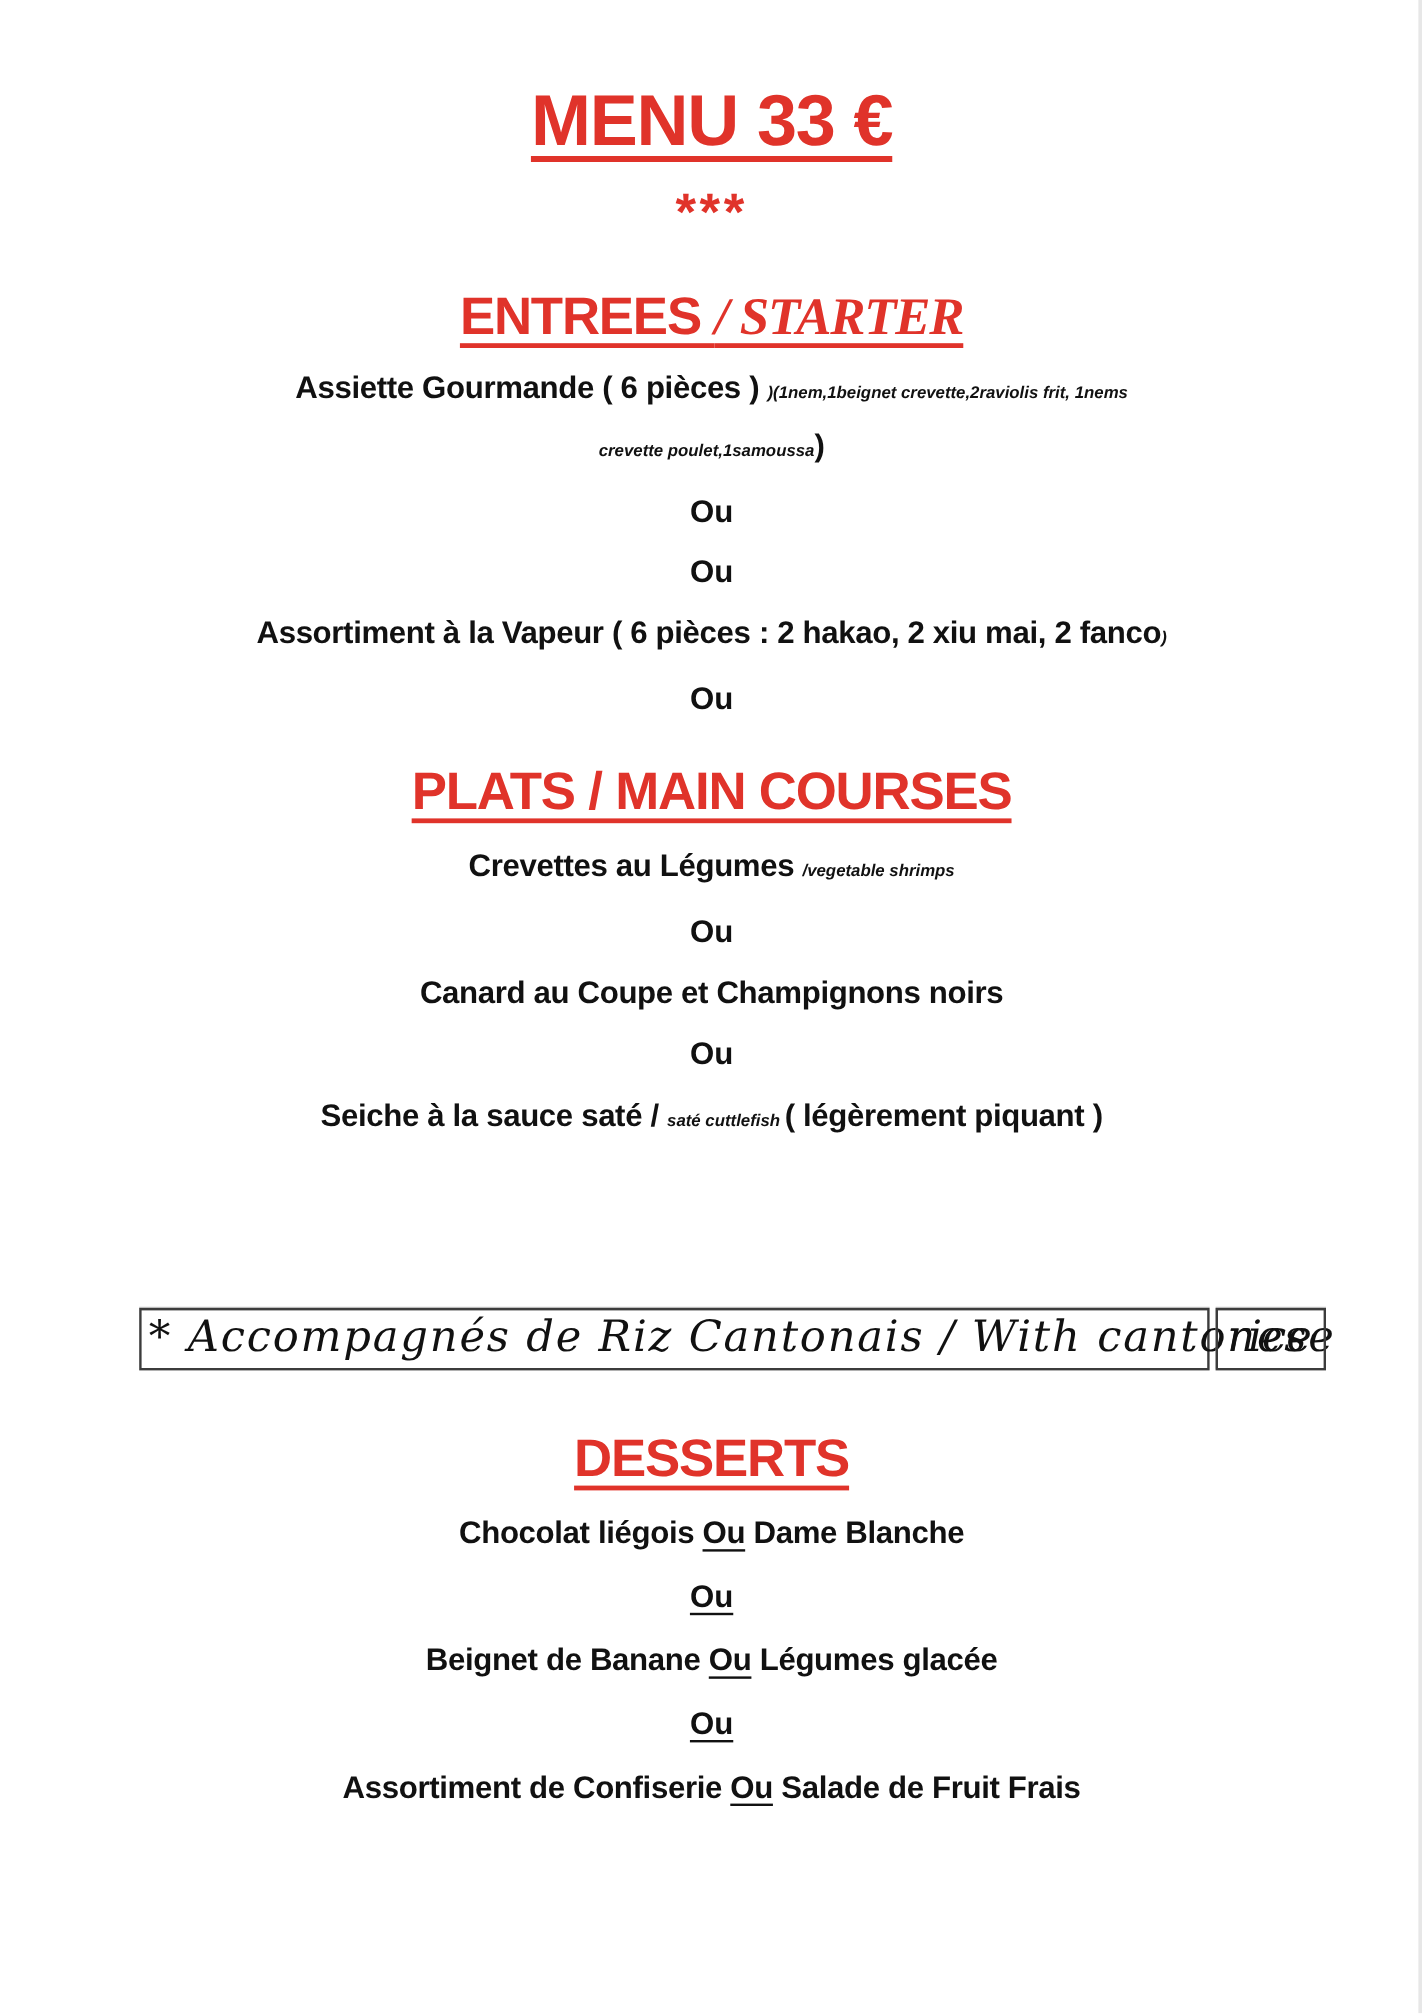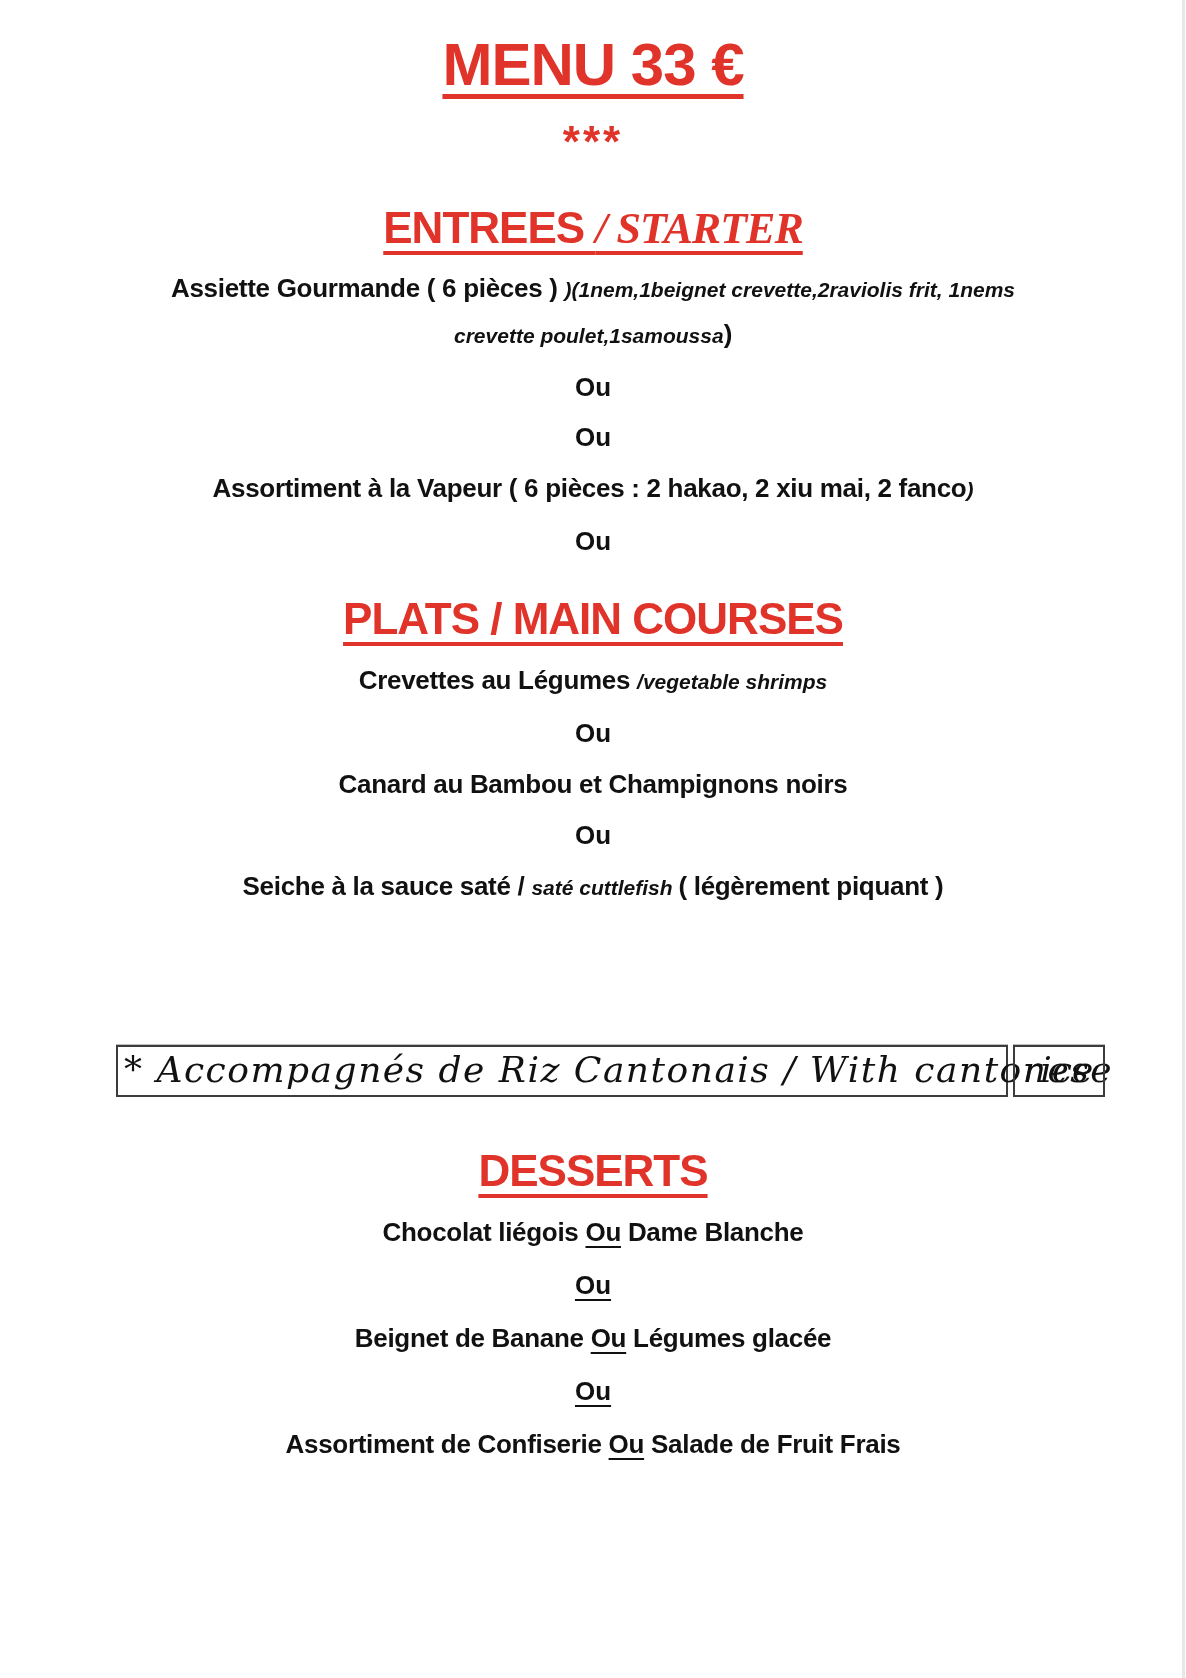"MENU 33 €" .content { margin-top: none -> 36px }
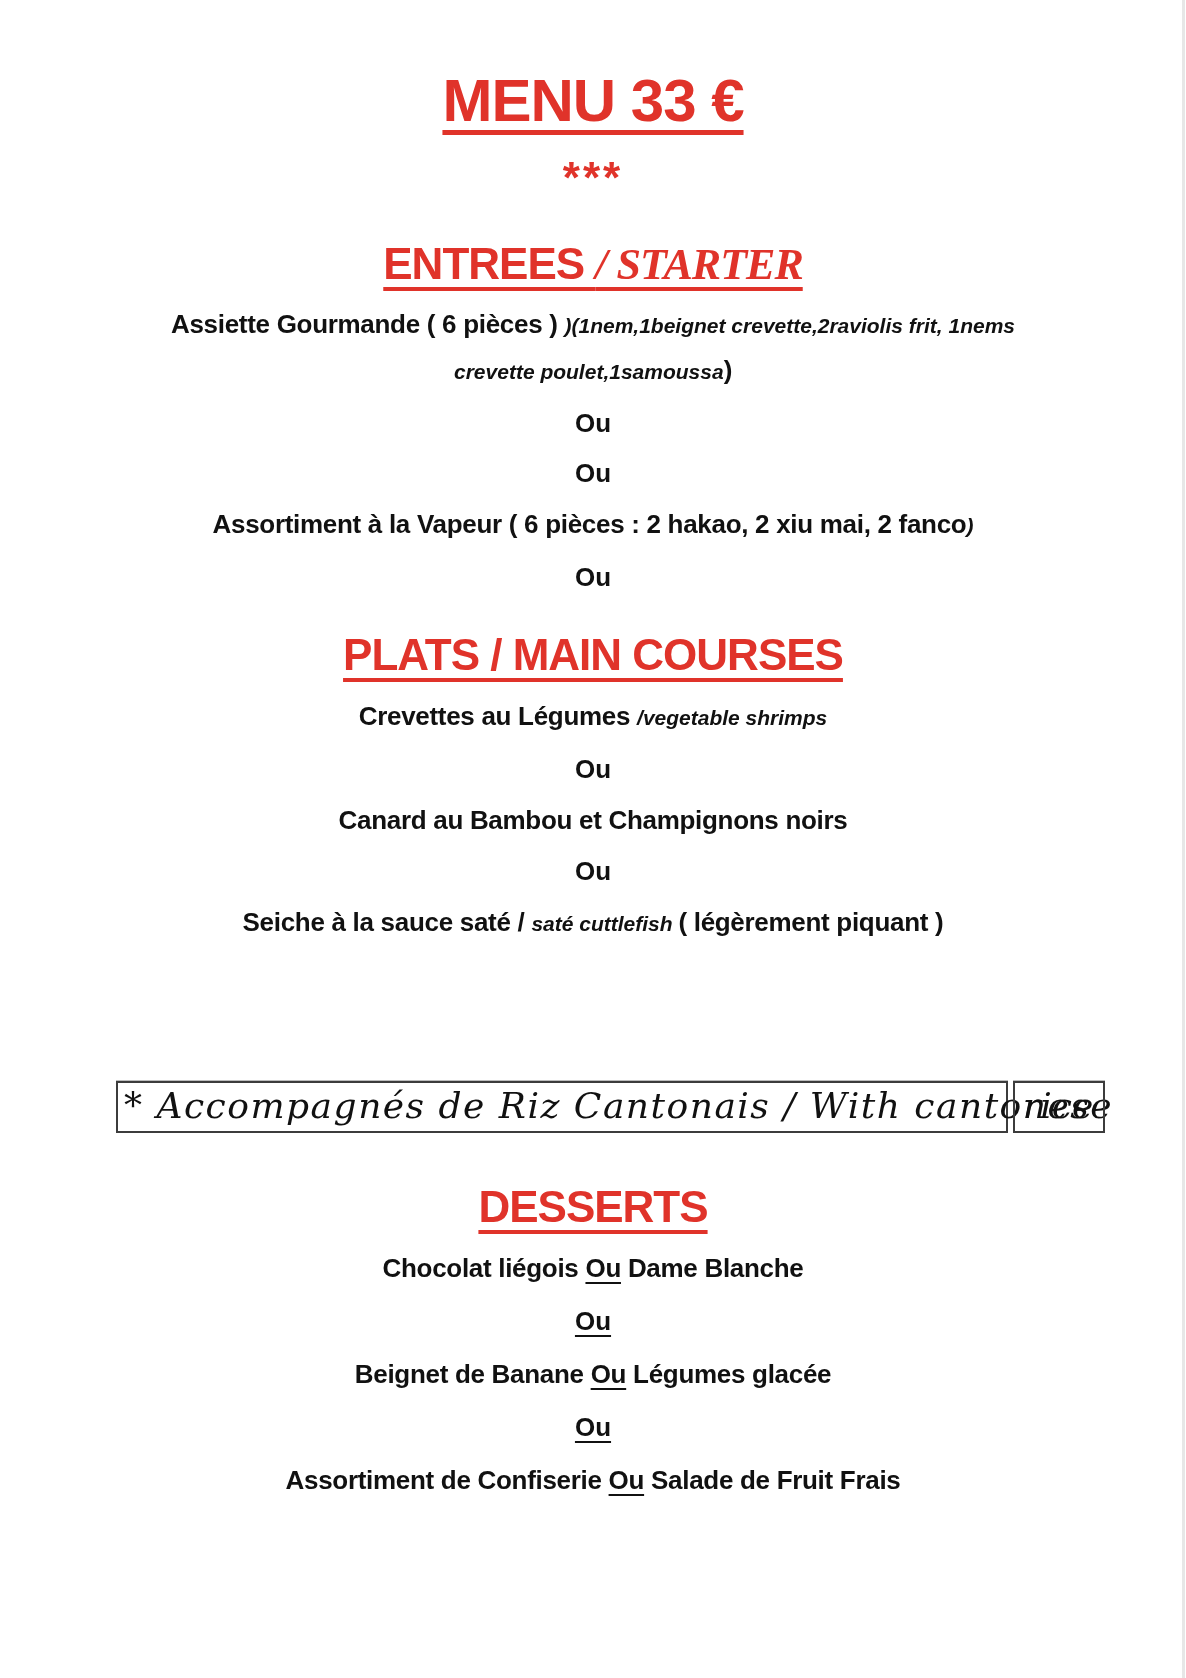")(1nem,1beignet crevette,2raviolis frit," .item .sub { font-size: 21px -> 14px }
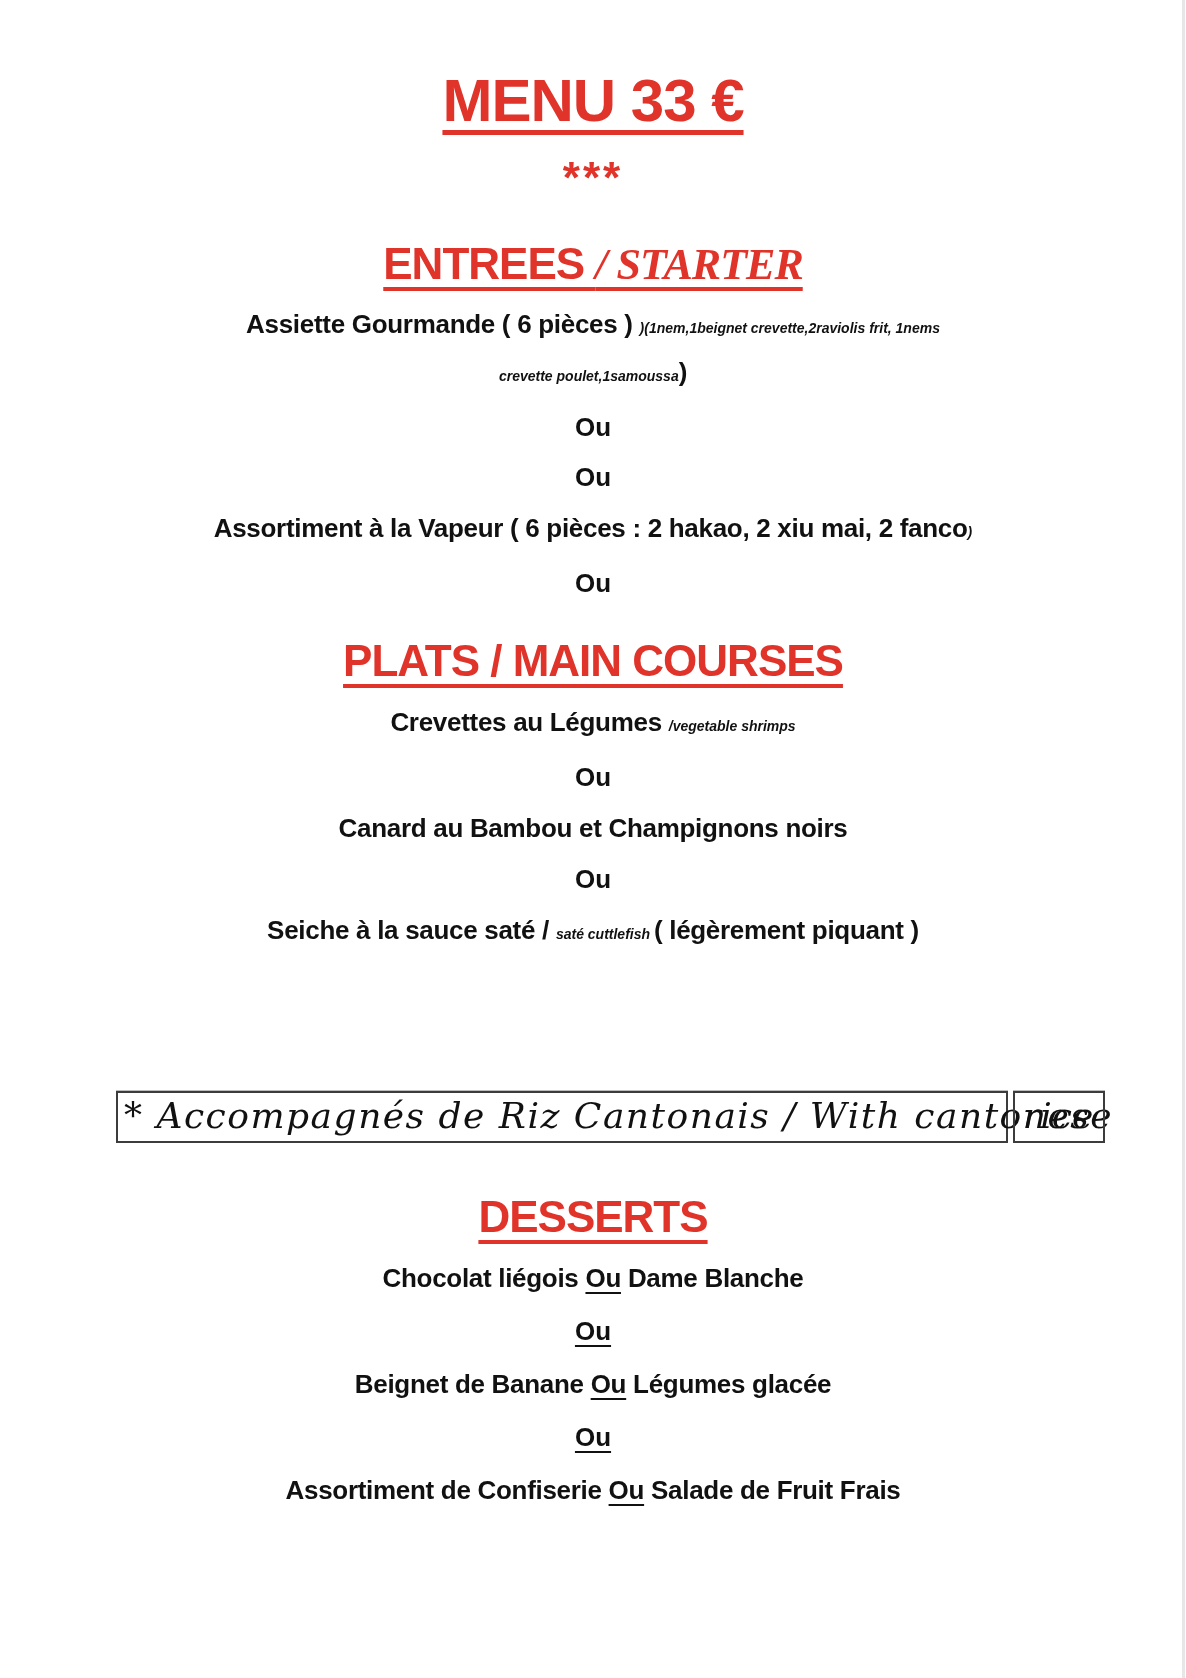"Canard au Bambou et Champignons" div.item { text: Bambou -> Coupe }
